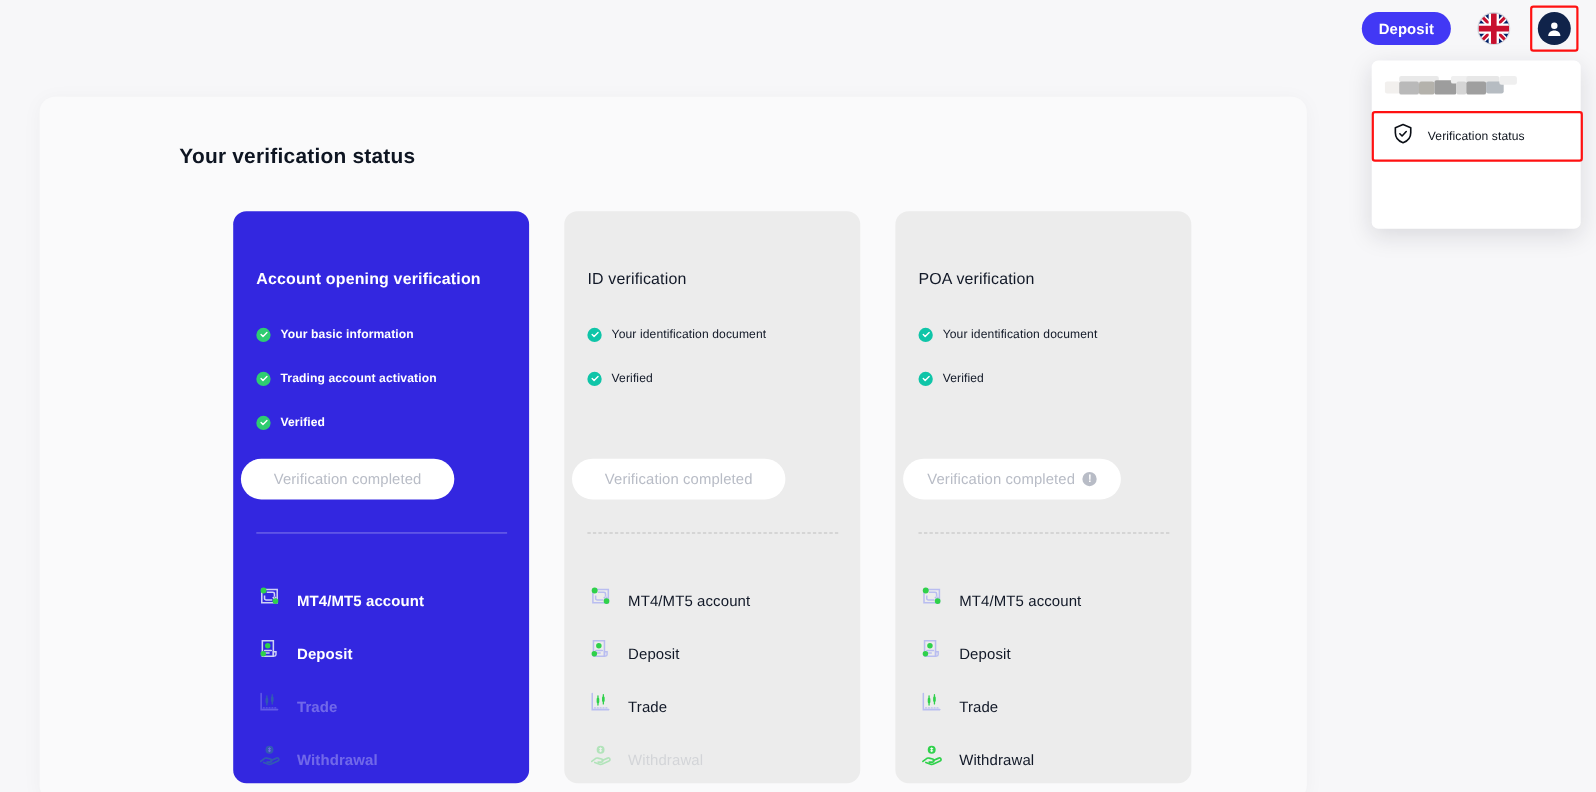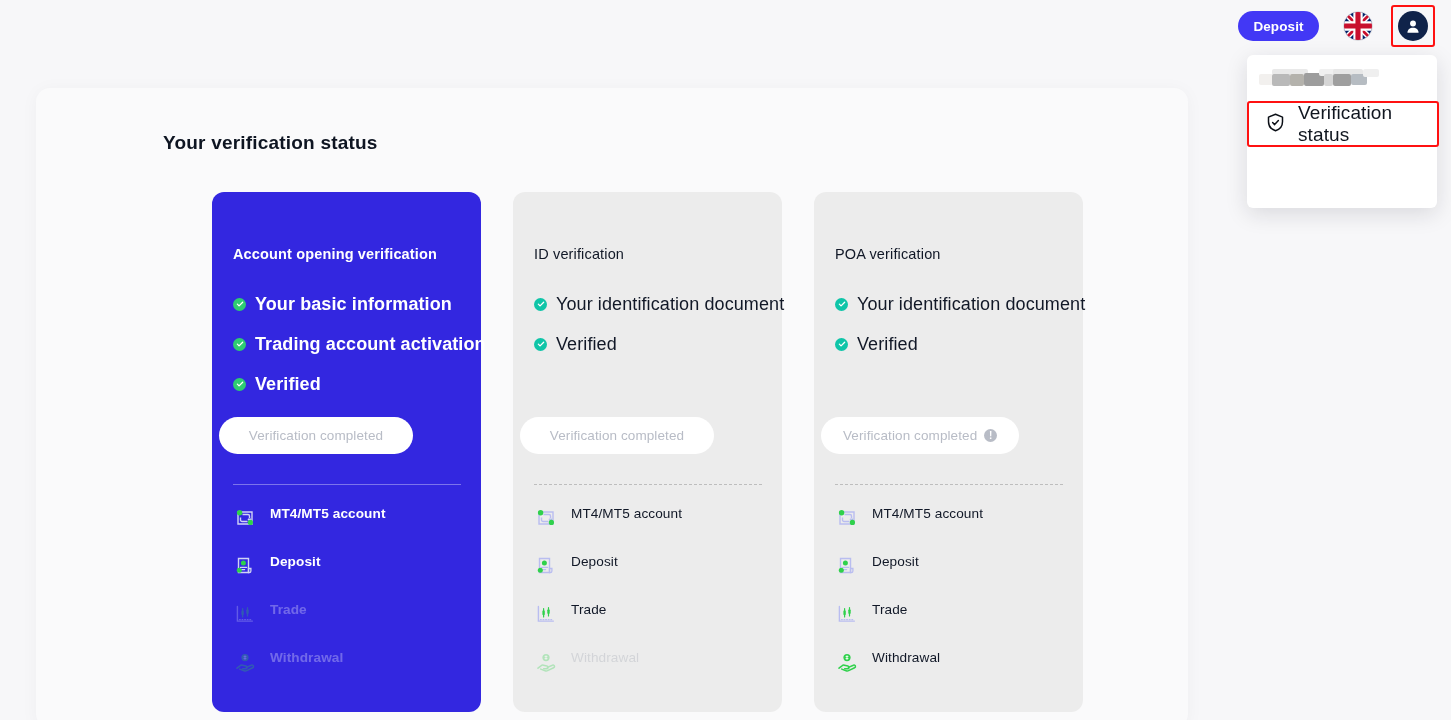"Verification status" .dd-label { font-size: 19px -> 11px }
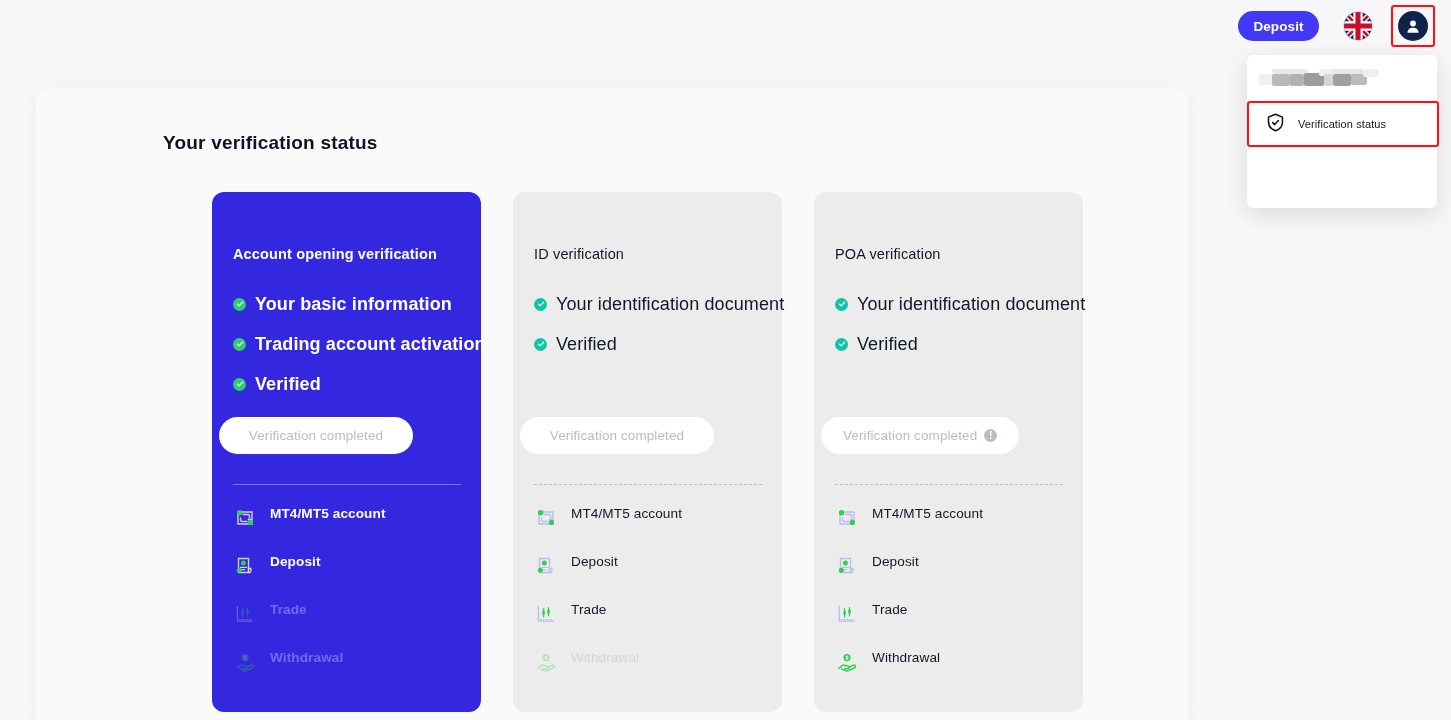"Your basic information" .step-label { font-size: 18px -> 11px }
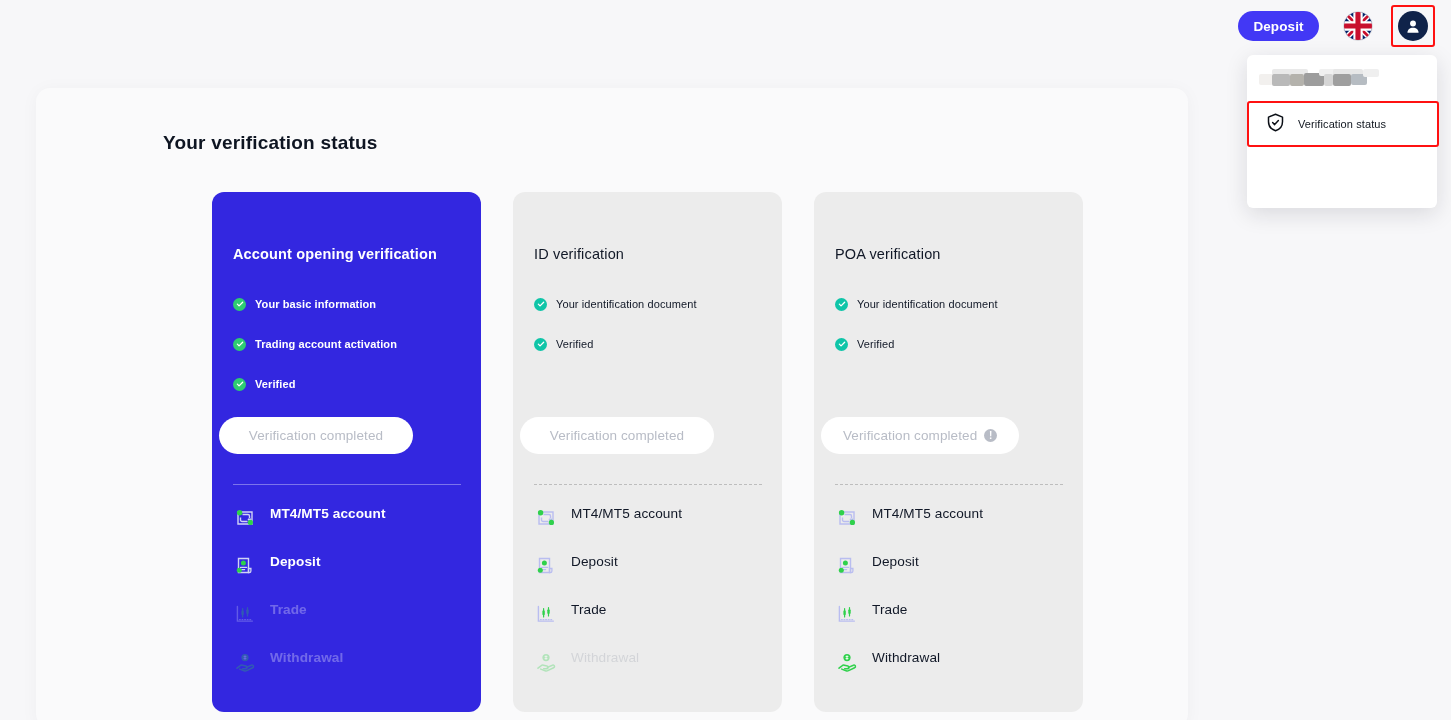"MT4/MT5 account" .feature { align-items: flex-start -> flex-end }
